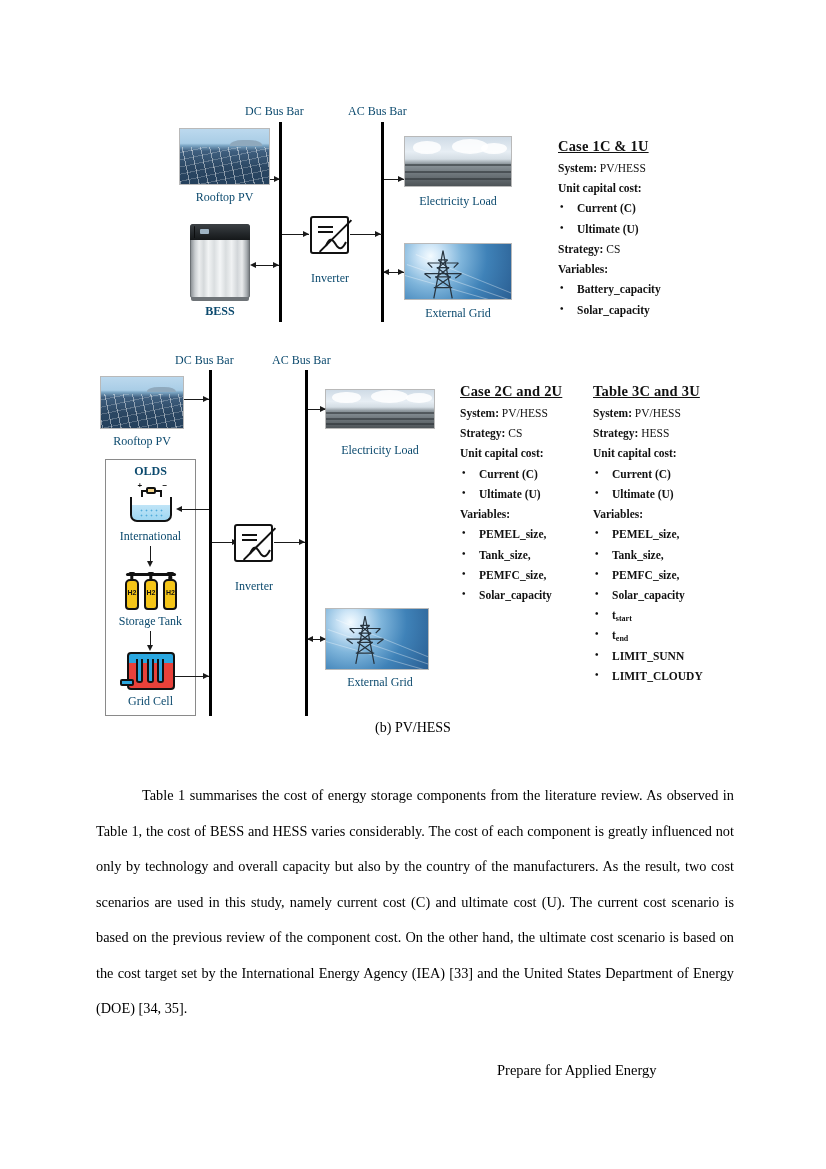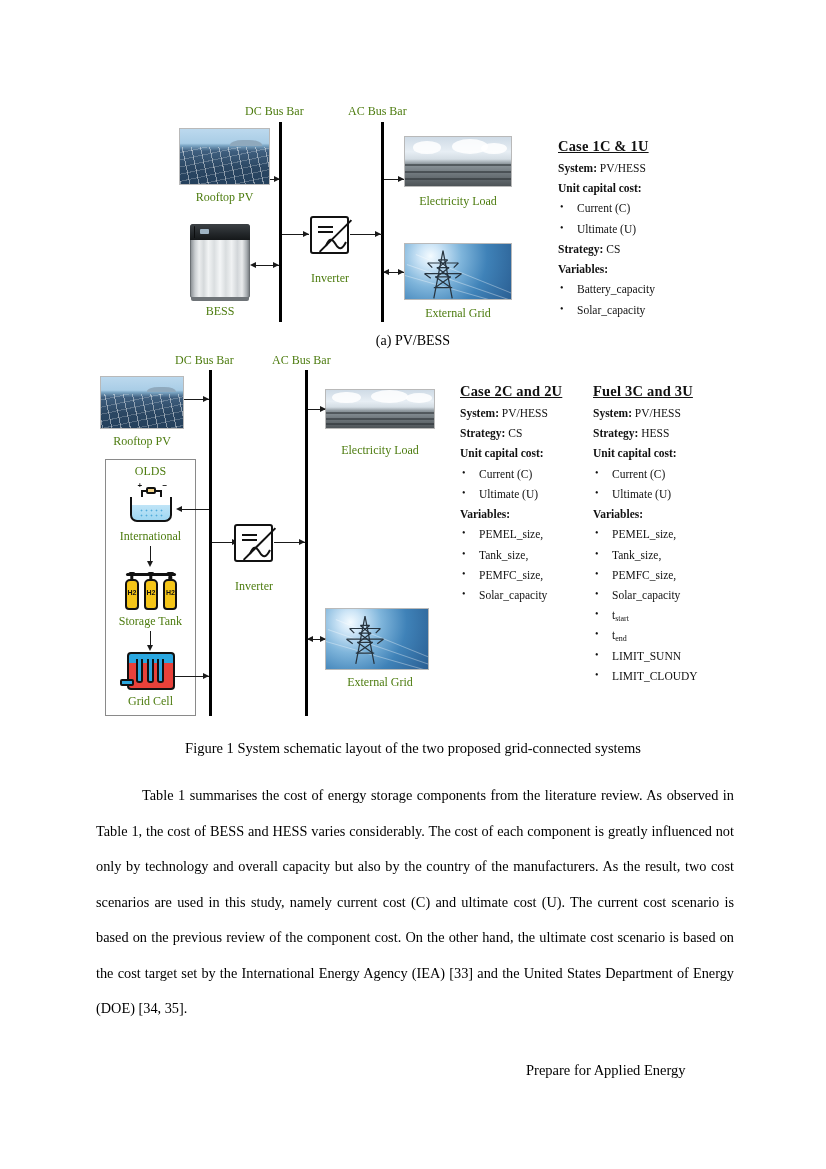"DC Bus Bar" .label { color: #4d7c0f -> #0c4a6e }
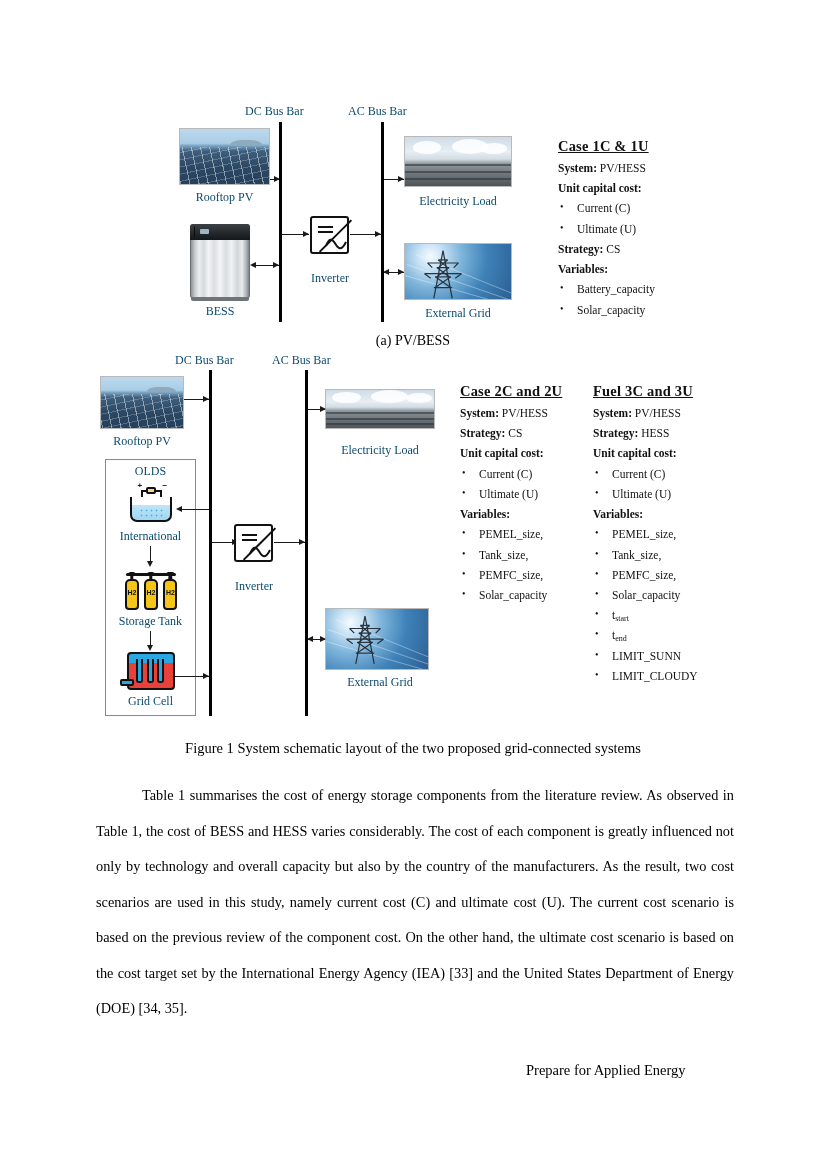"Current (C)" .bullets { font-weight: none -> bold }
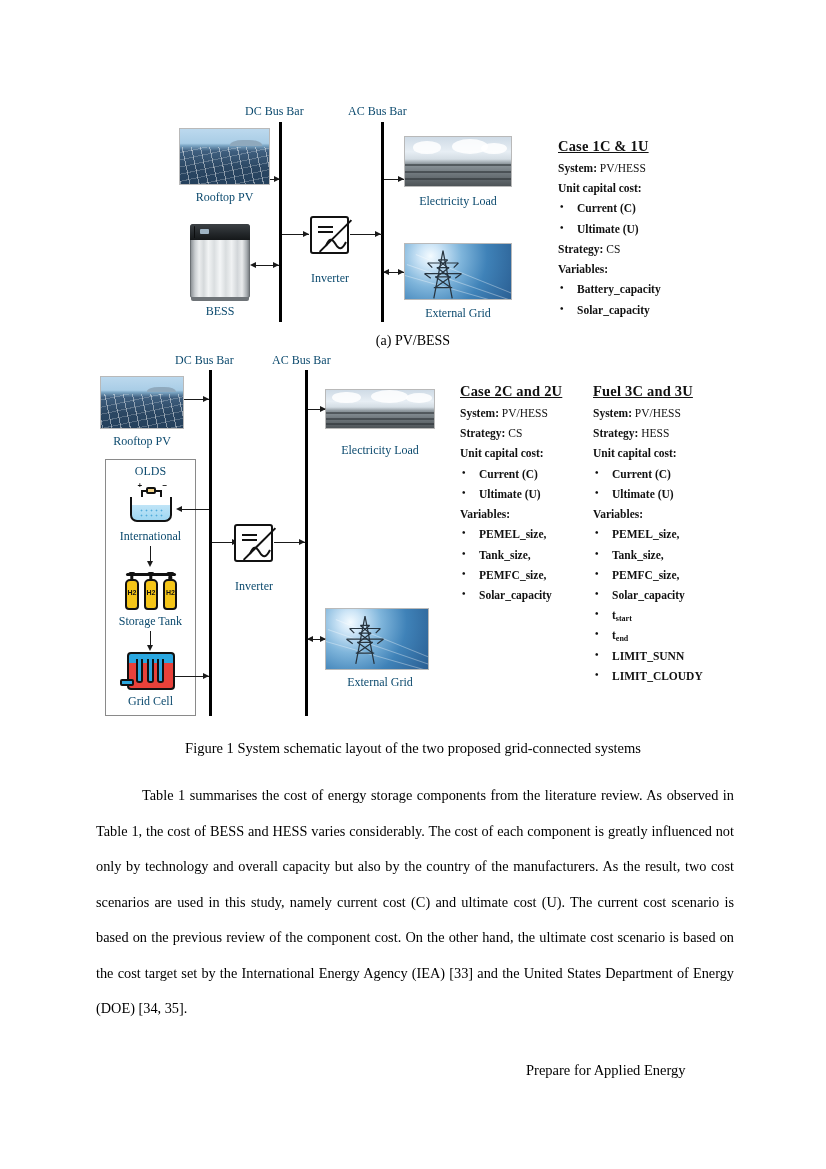"BESS" .label.b { font-weight: normal -> bold }
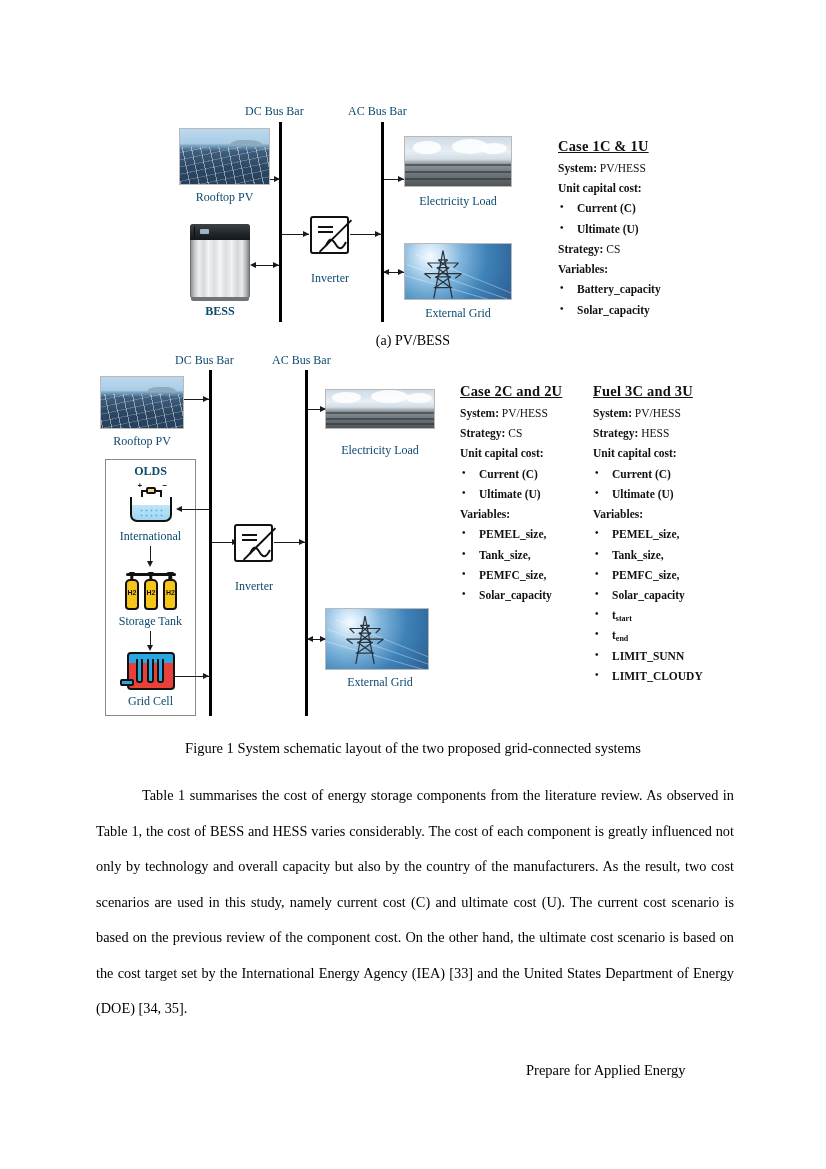"(a) PV/BESS" div.subcaption { html: <div>(a) PV/BESS</div> -> none }
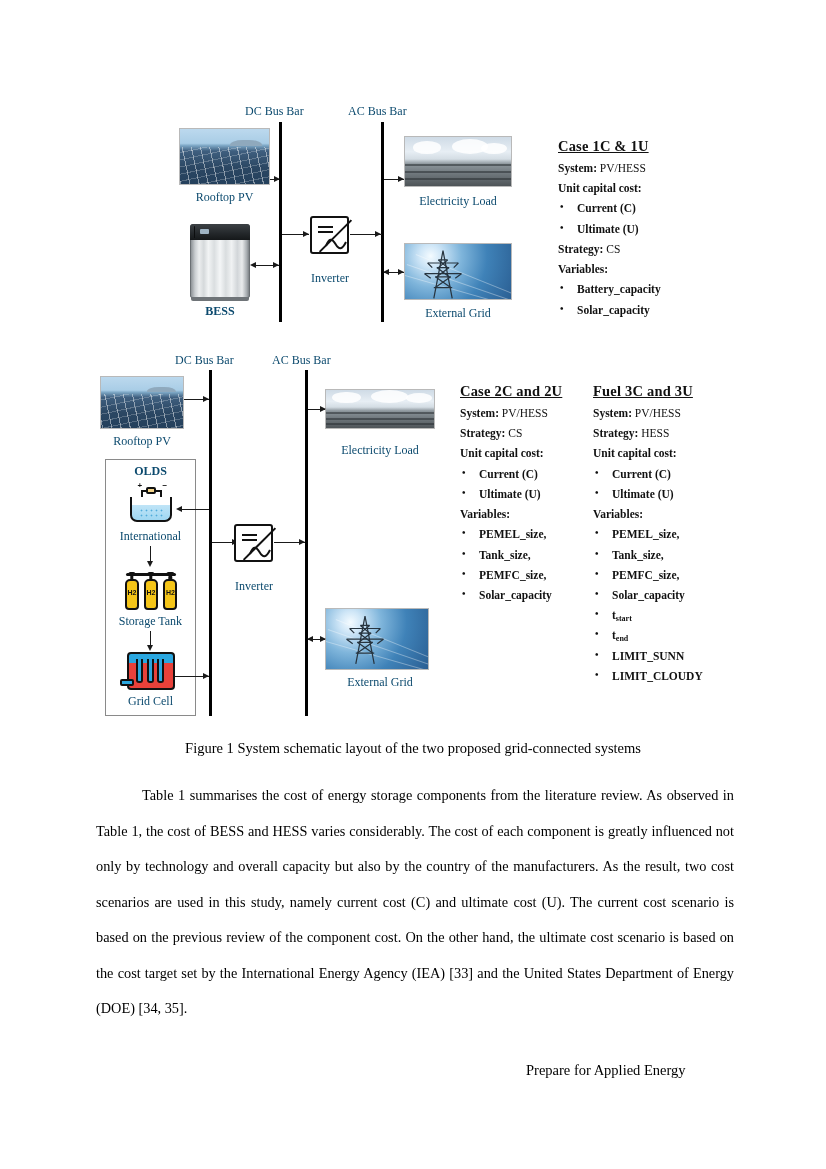"Fuel 3C and 3U" div.case-title { text: Fuel -> Table }
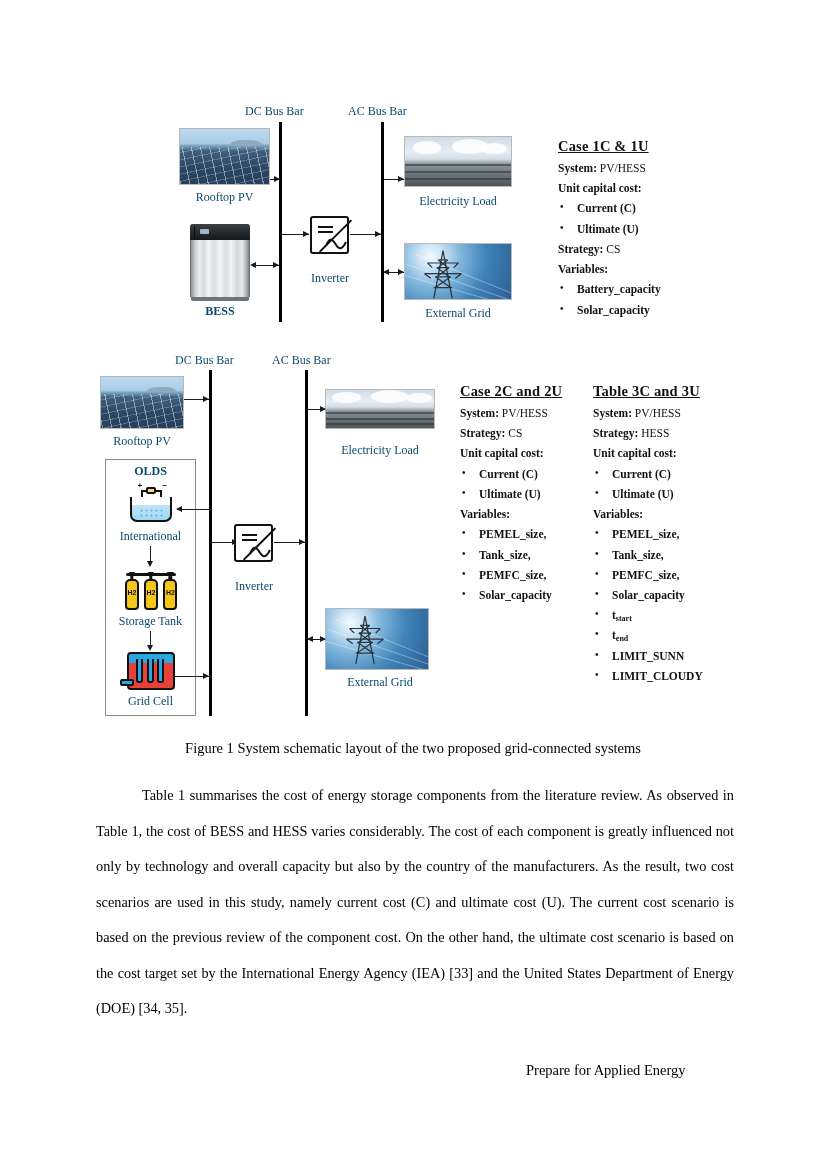"(b) PV/HESS" div.subcaption { html: none -> <div>(b) PV/HESS</div> }
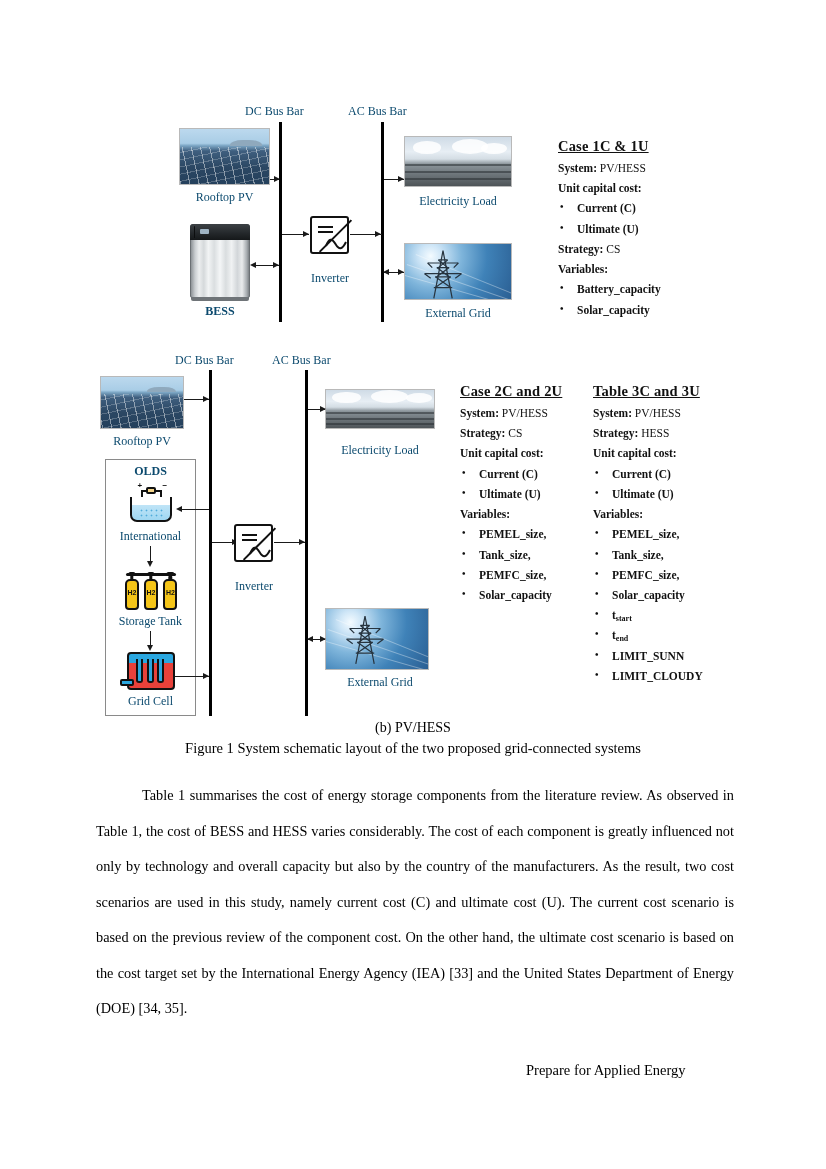"Figure 1 System schematic layout" div.figcaption { html: <div>Figure 1 System schematic layout of the two proposed grid-connected systems</div> -> none }
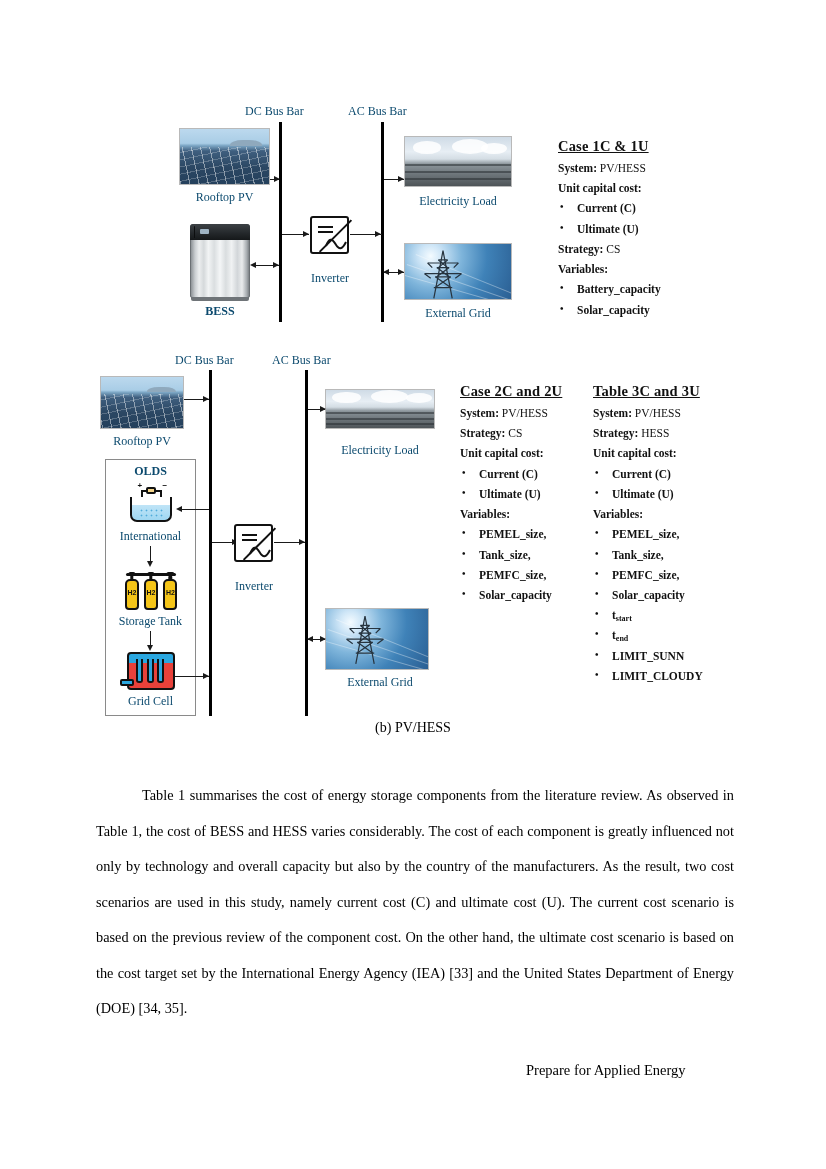"Prepare for Applied Energy" div.footer { left: 526px -> 497px }
